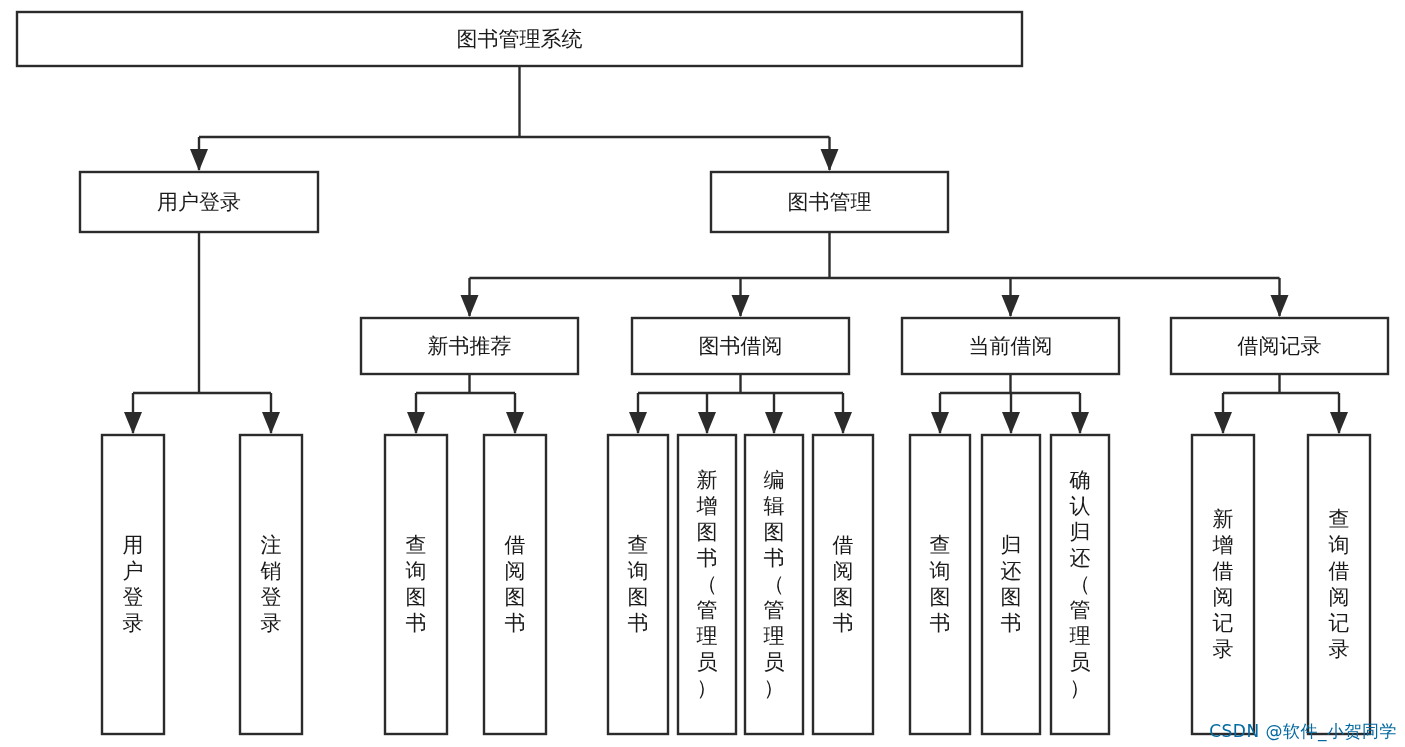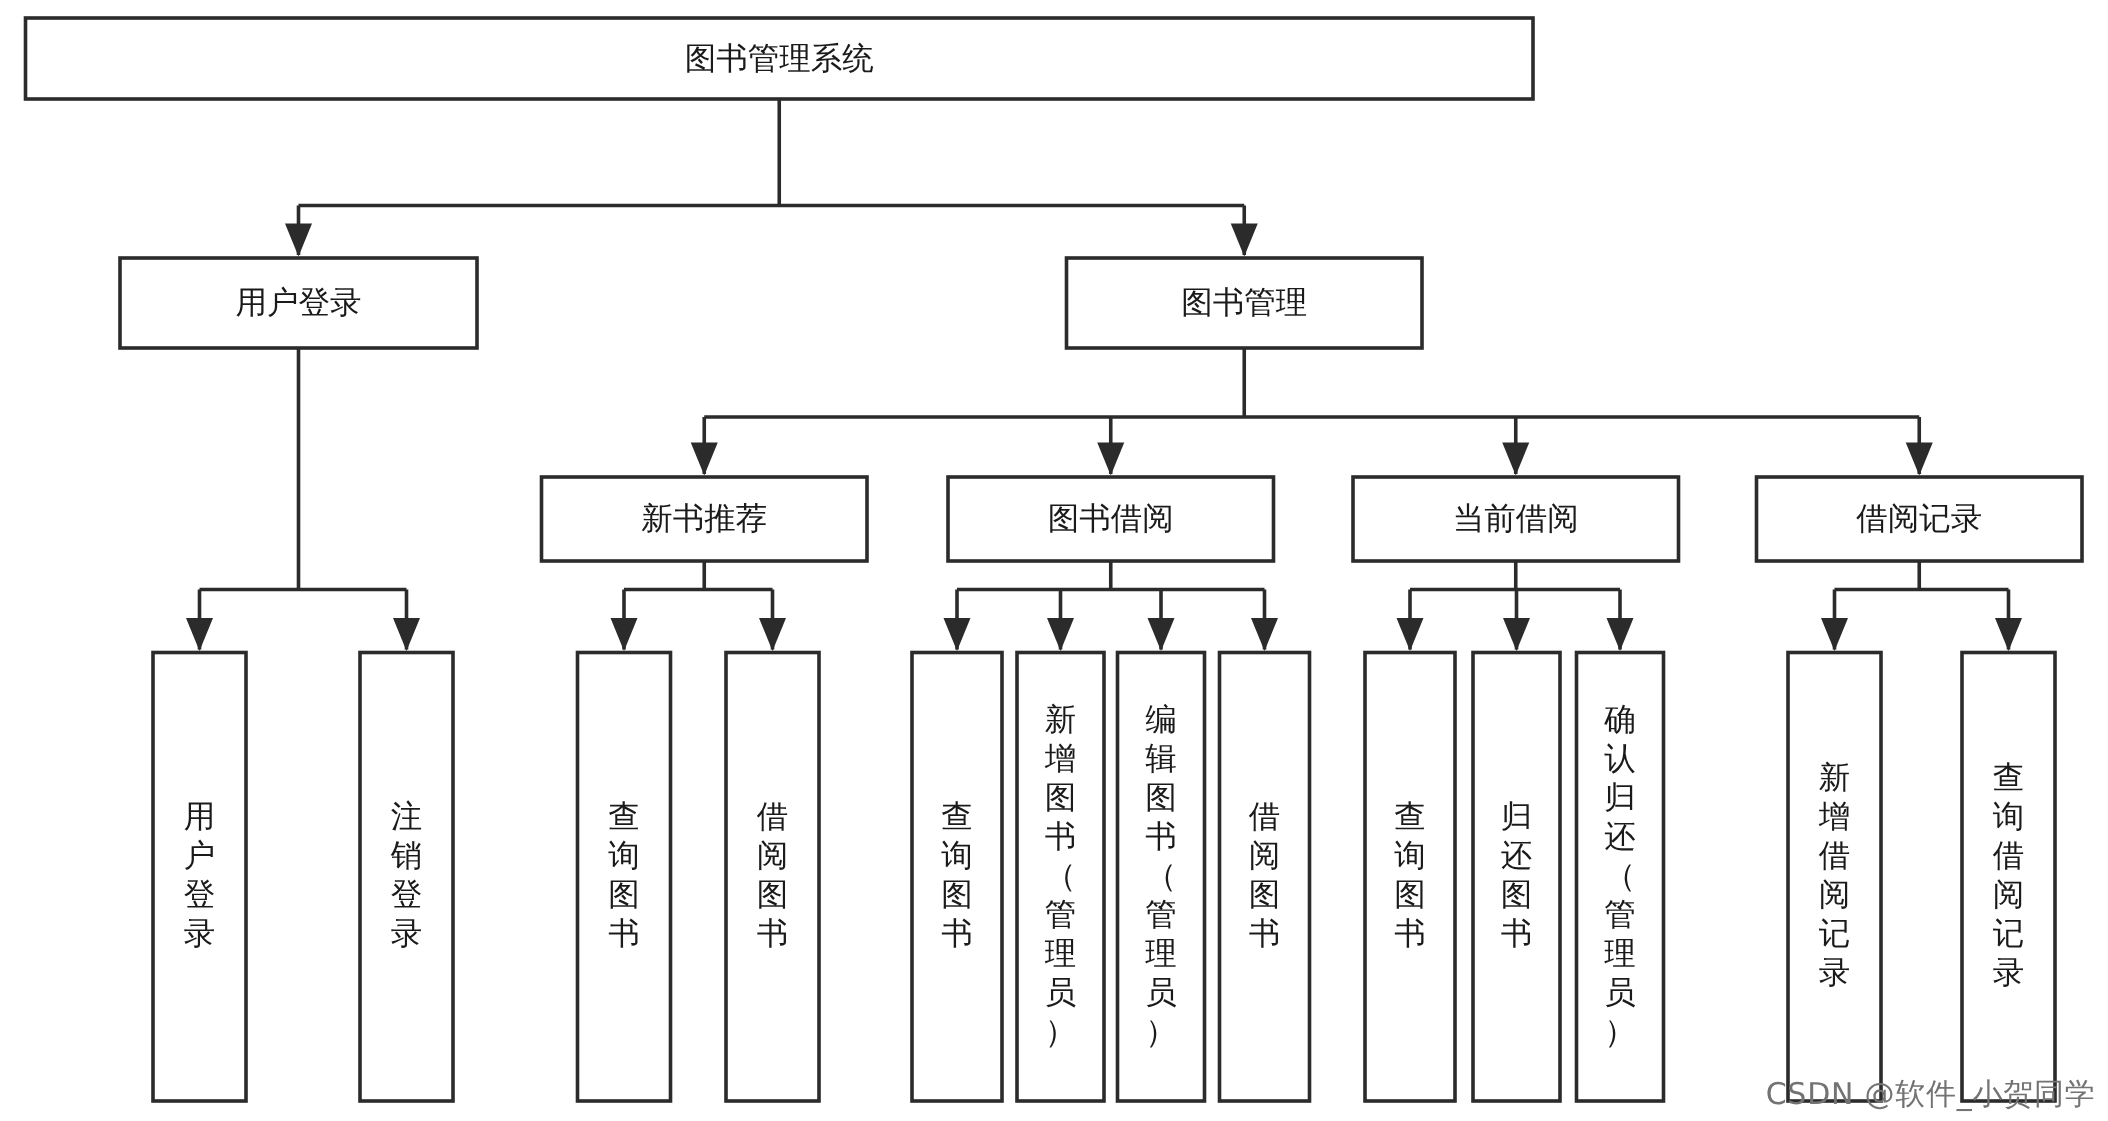"CSDN @软件_小贺同学" .watermark-text { color: #737373 -> #0369a1; font-size: 20px -> 17px }
